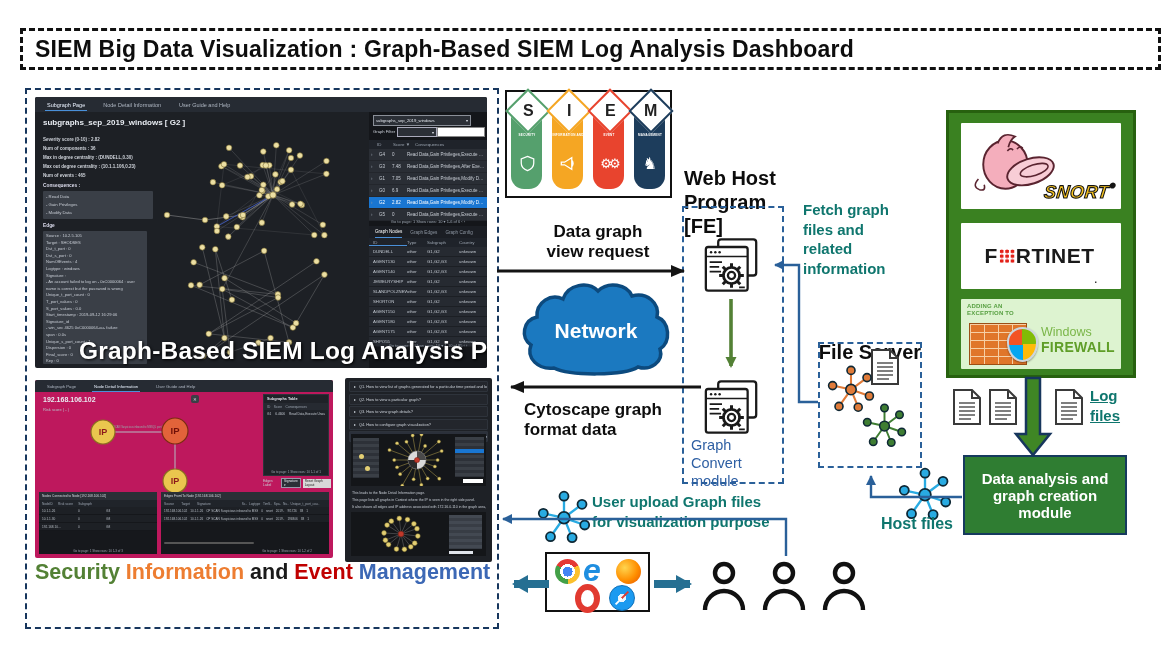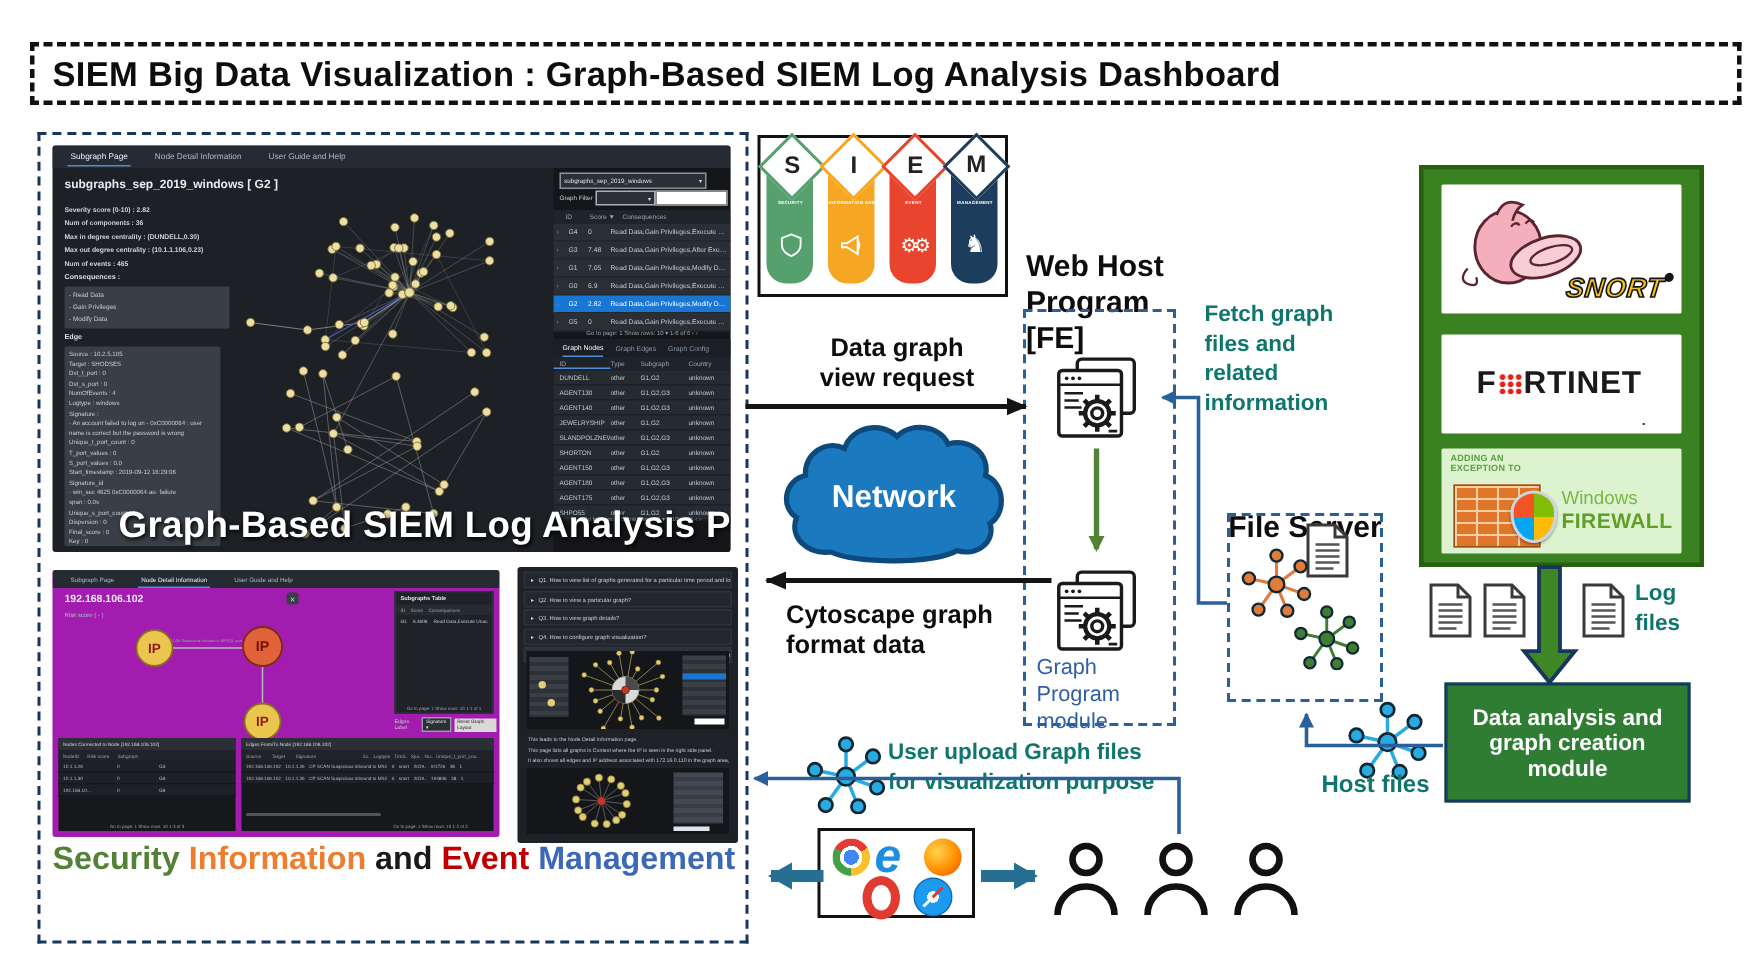"Log" div.abs { text-decoration: none -> underline }
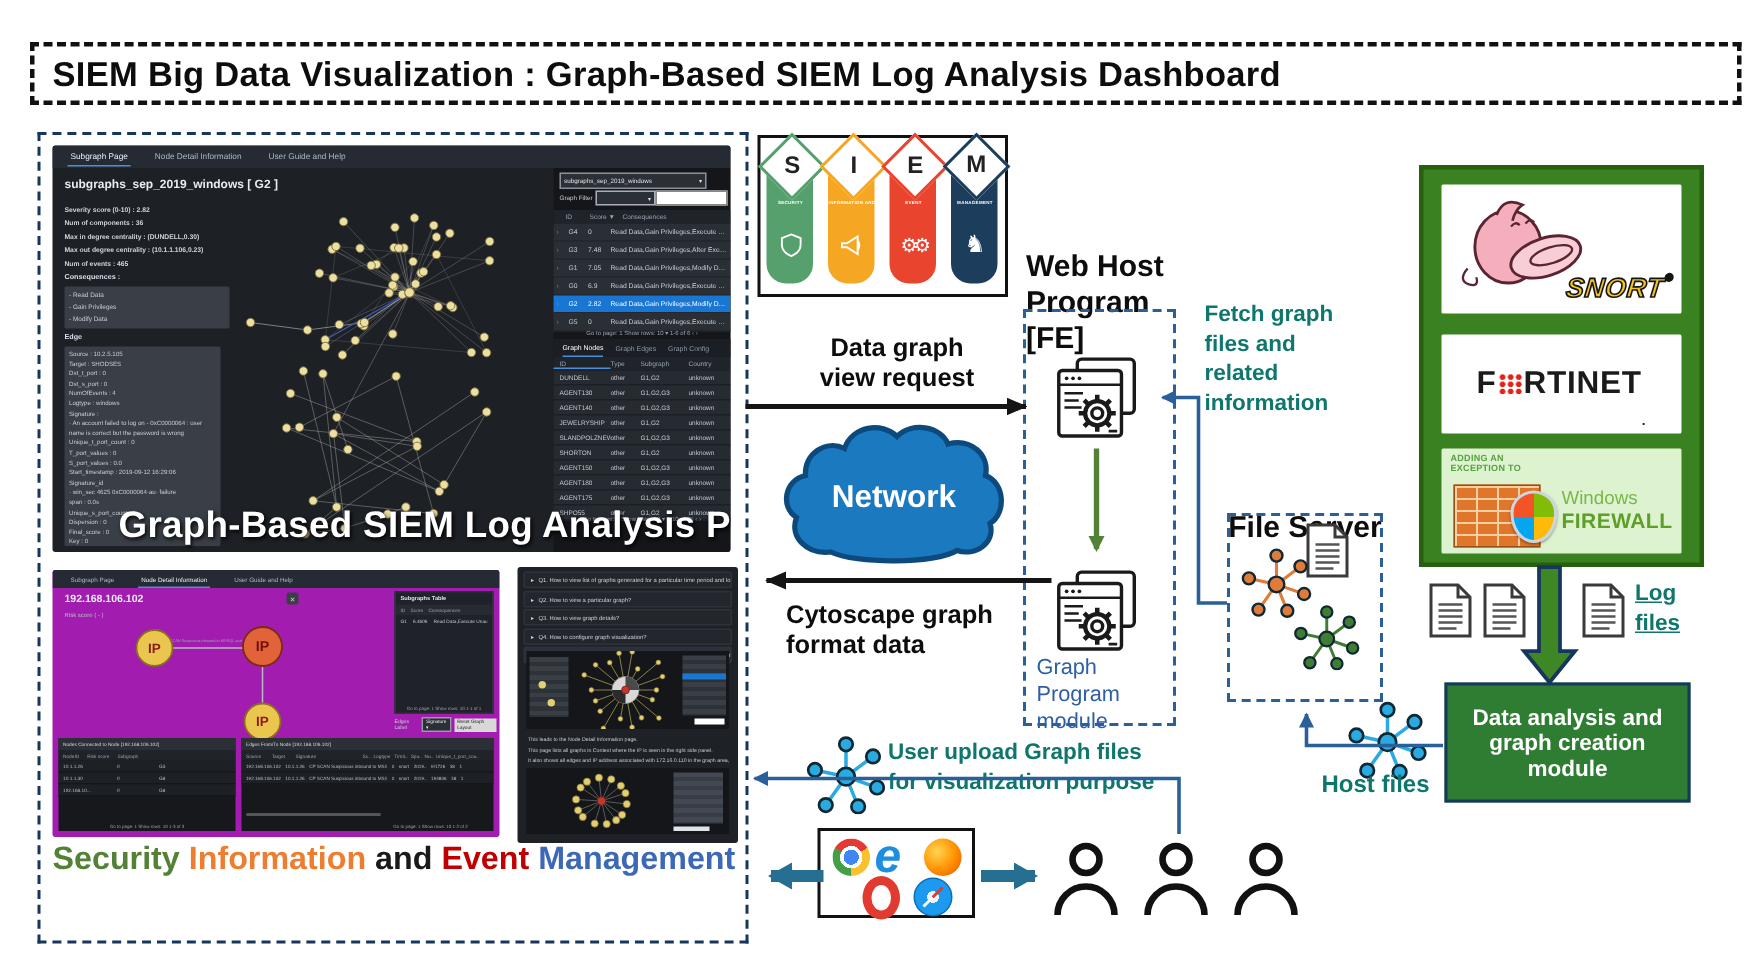"IP" div.abs { background: #a21caf -> #be185d }
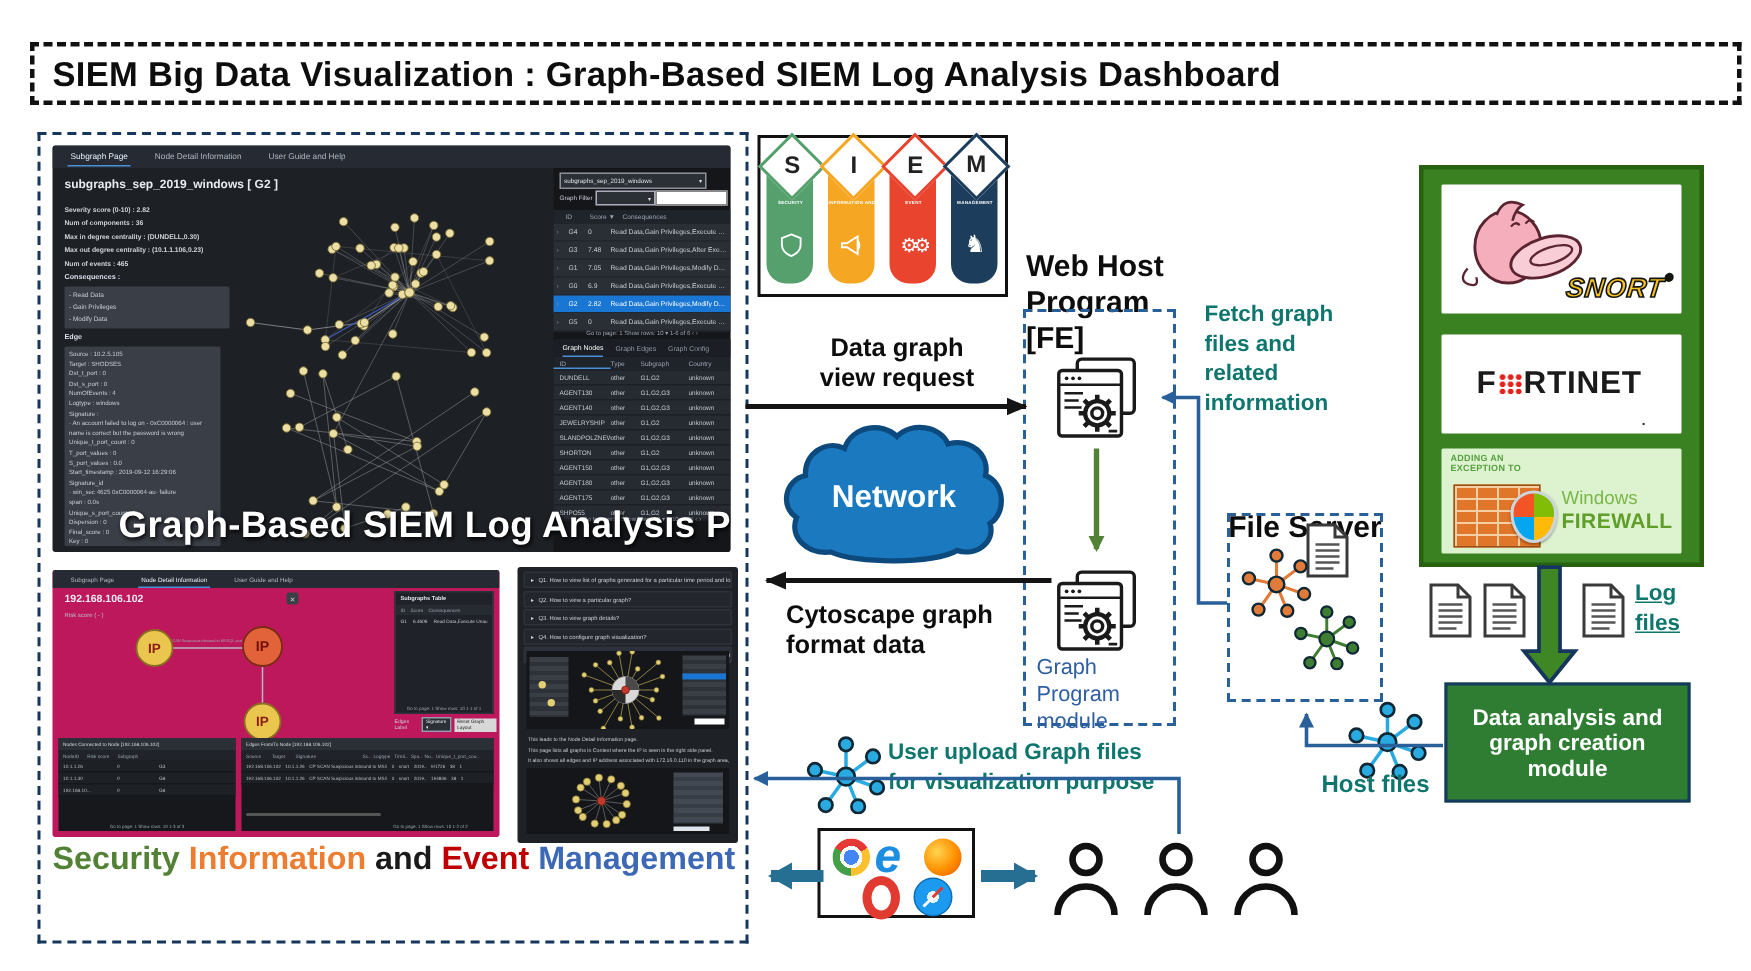"Graph Program" div.abs { text: Program -> Convert }
